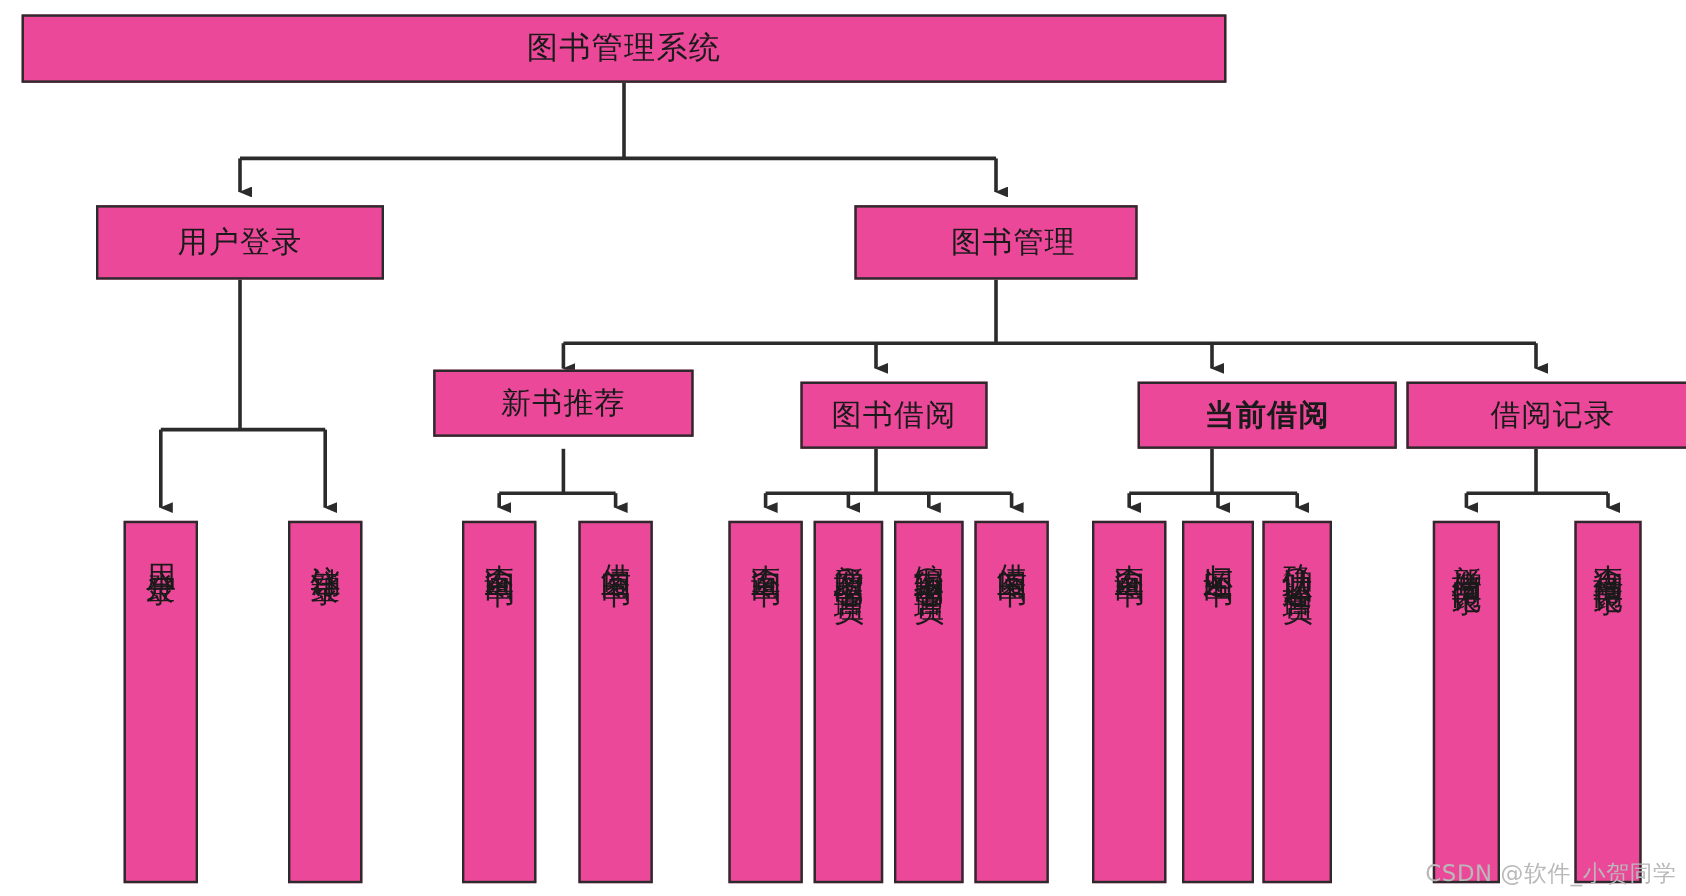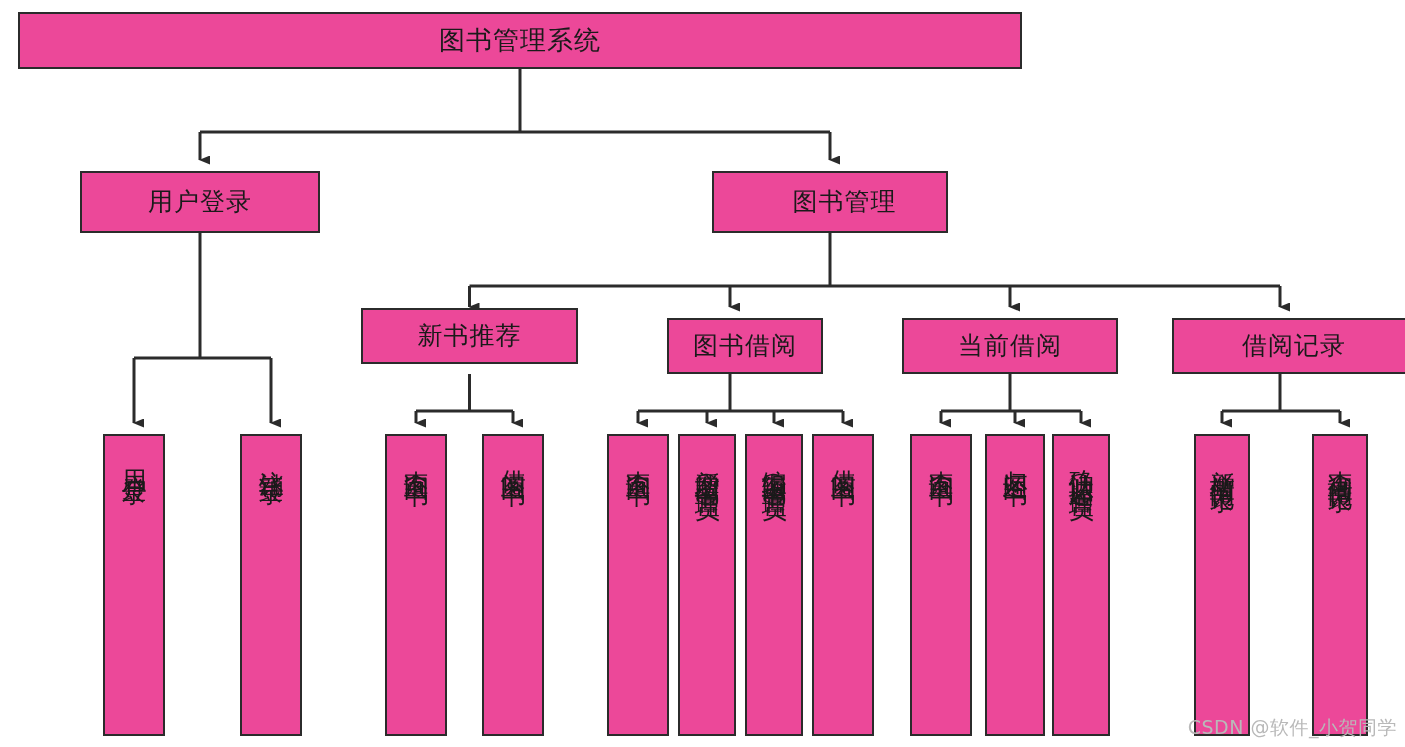"当前借阅" div.node { font-weight: none -> bold; left: 902px -> 948px }
